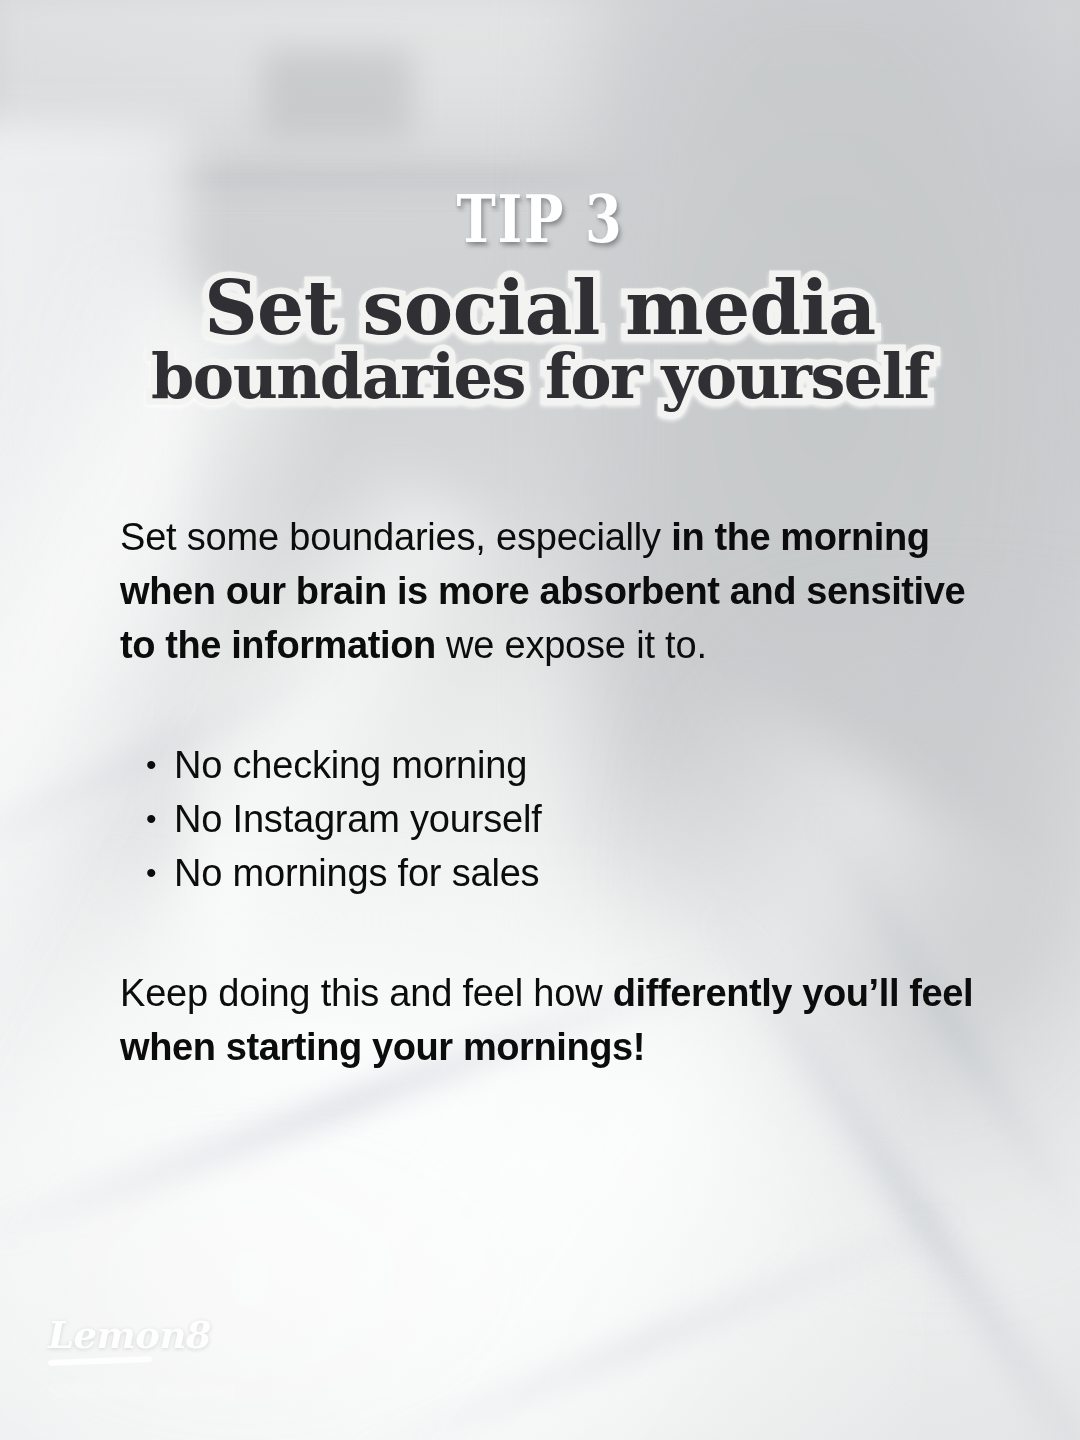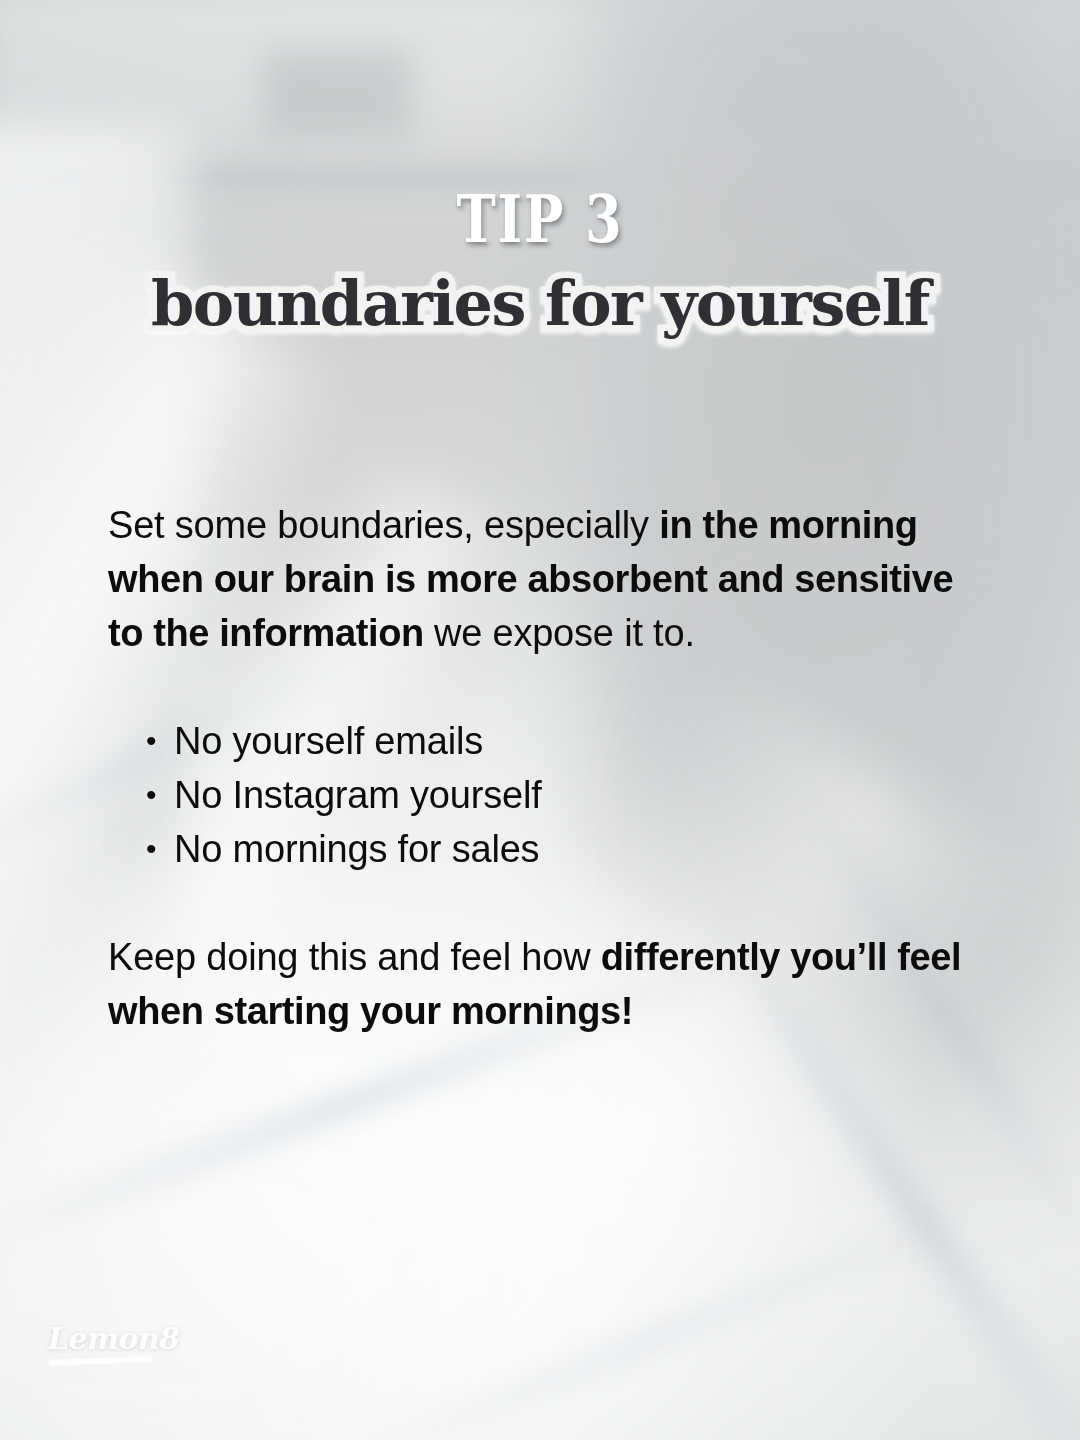"Set social media" span.hl-line { html: none -> <span>Set social media</span> }
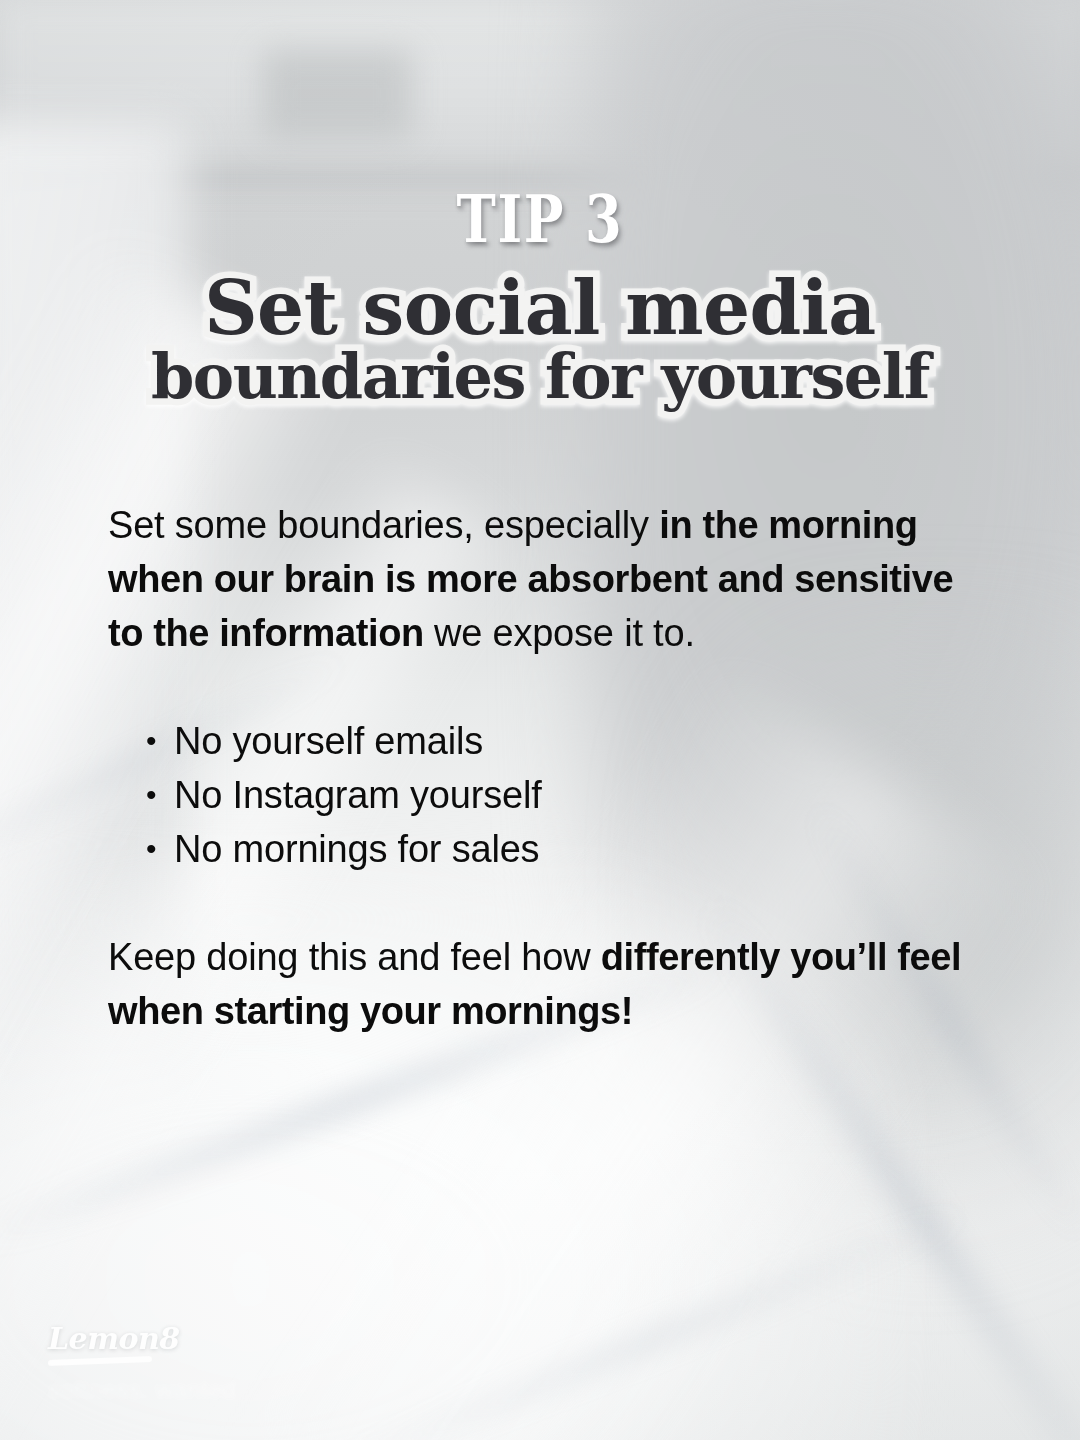"Set some boundaries, especially in" .body-copy p { margin: 0 -> 12px }
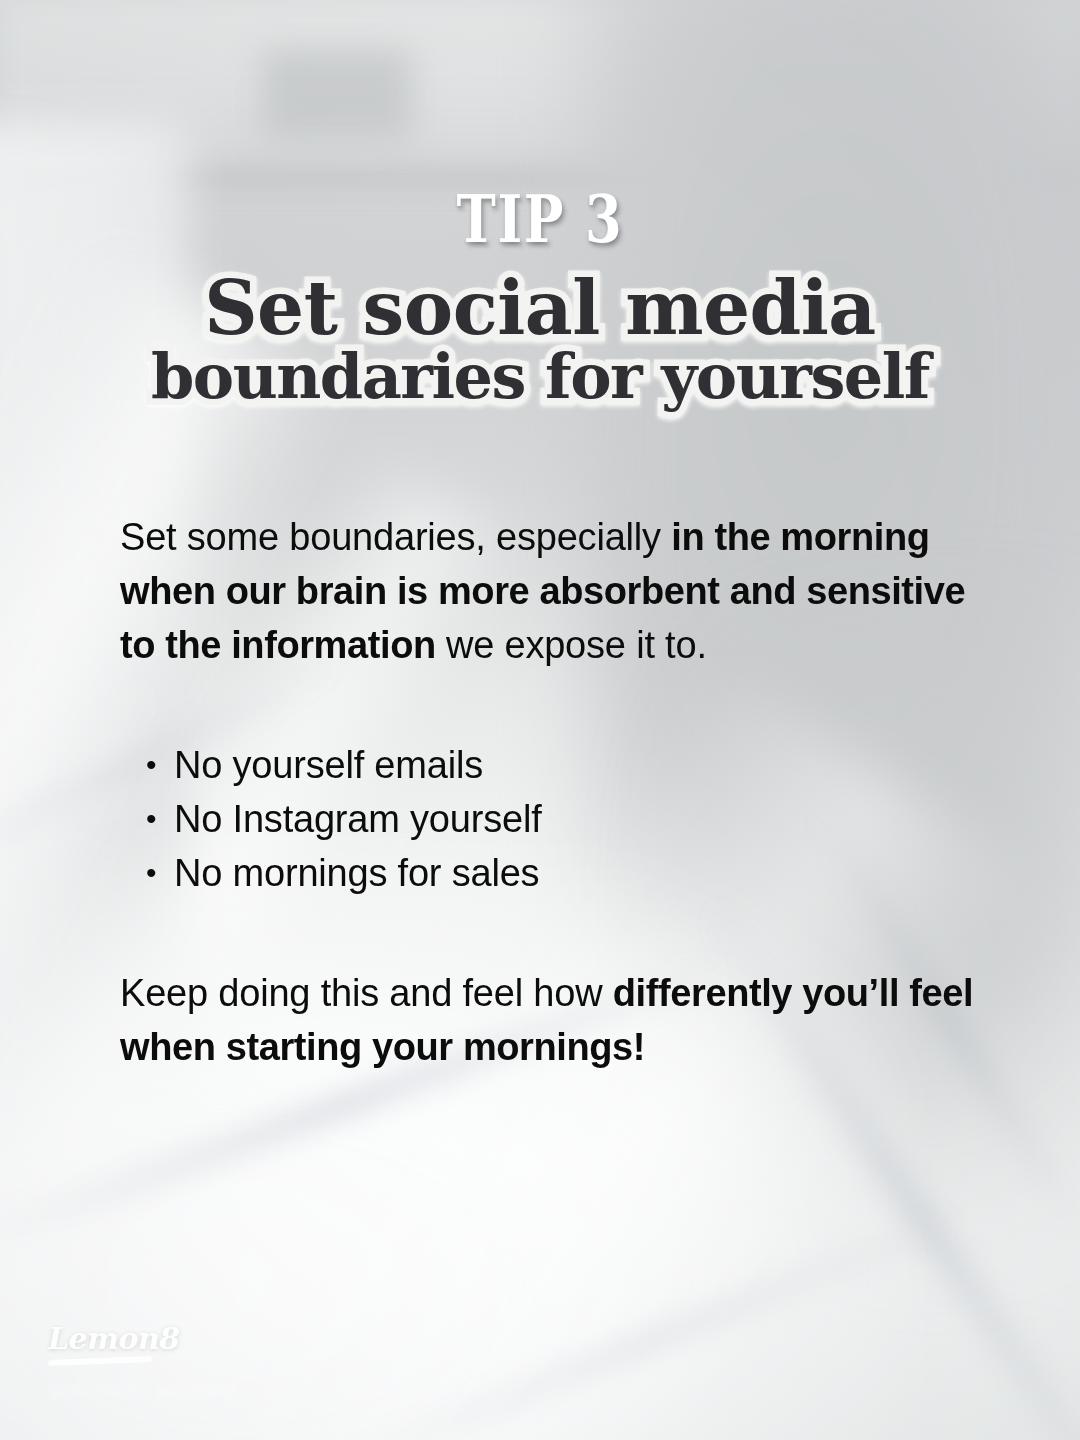"No yourself emails" li { text: yourself emails -> checking morning }
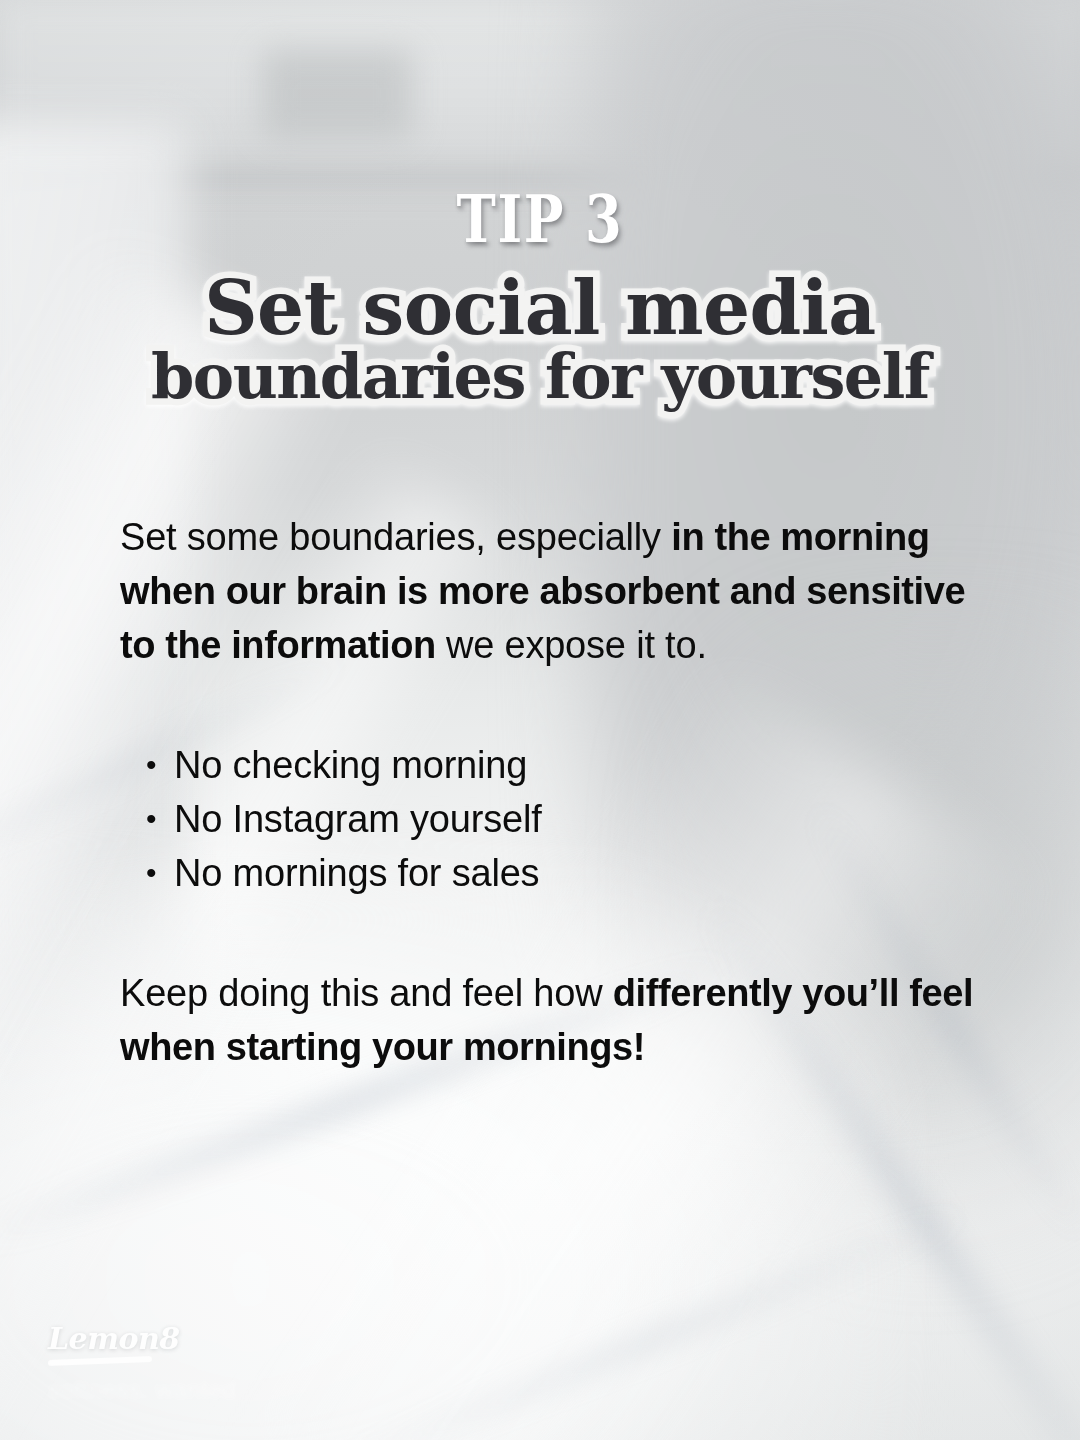"Lemon8" .wm-logo { font-size: 30px -> 37px }
